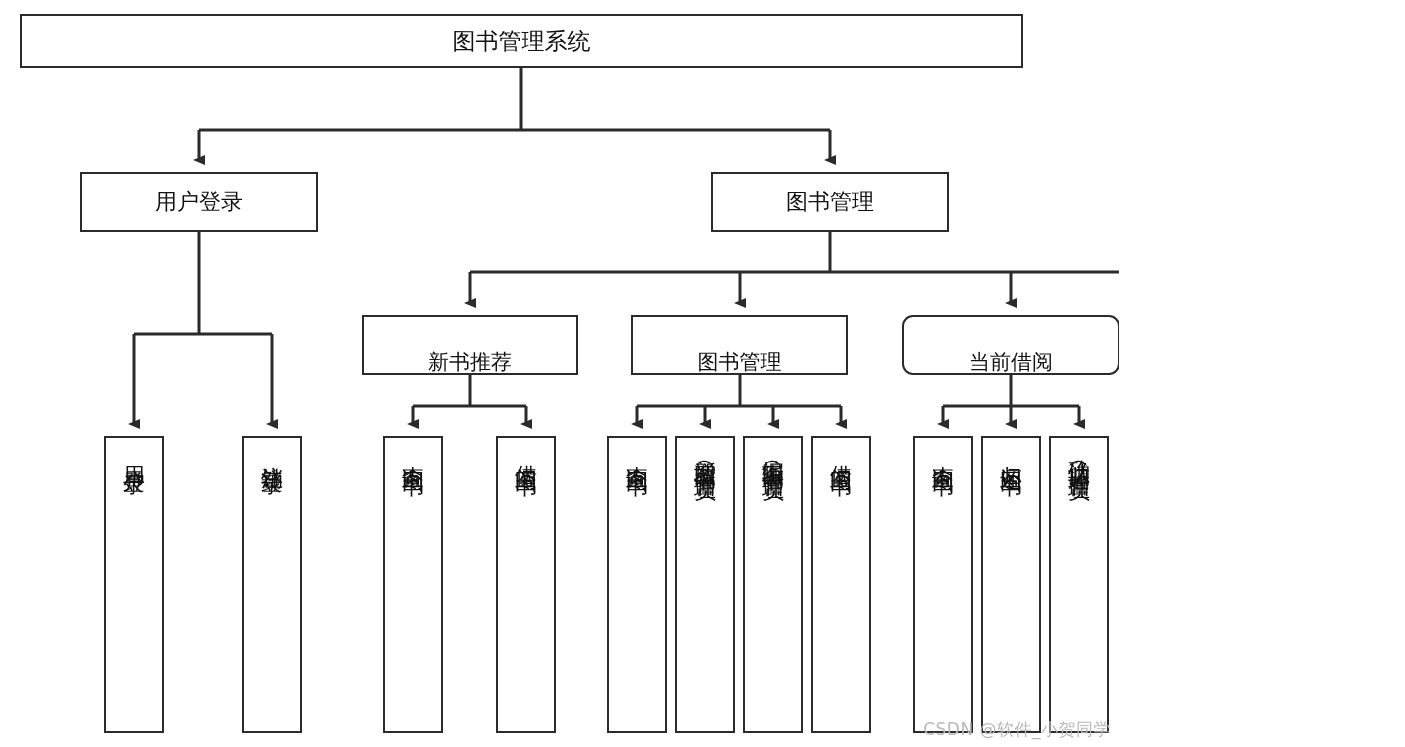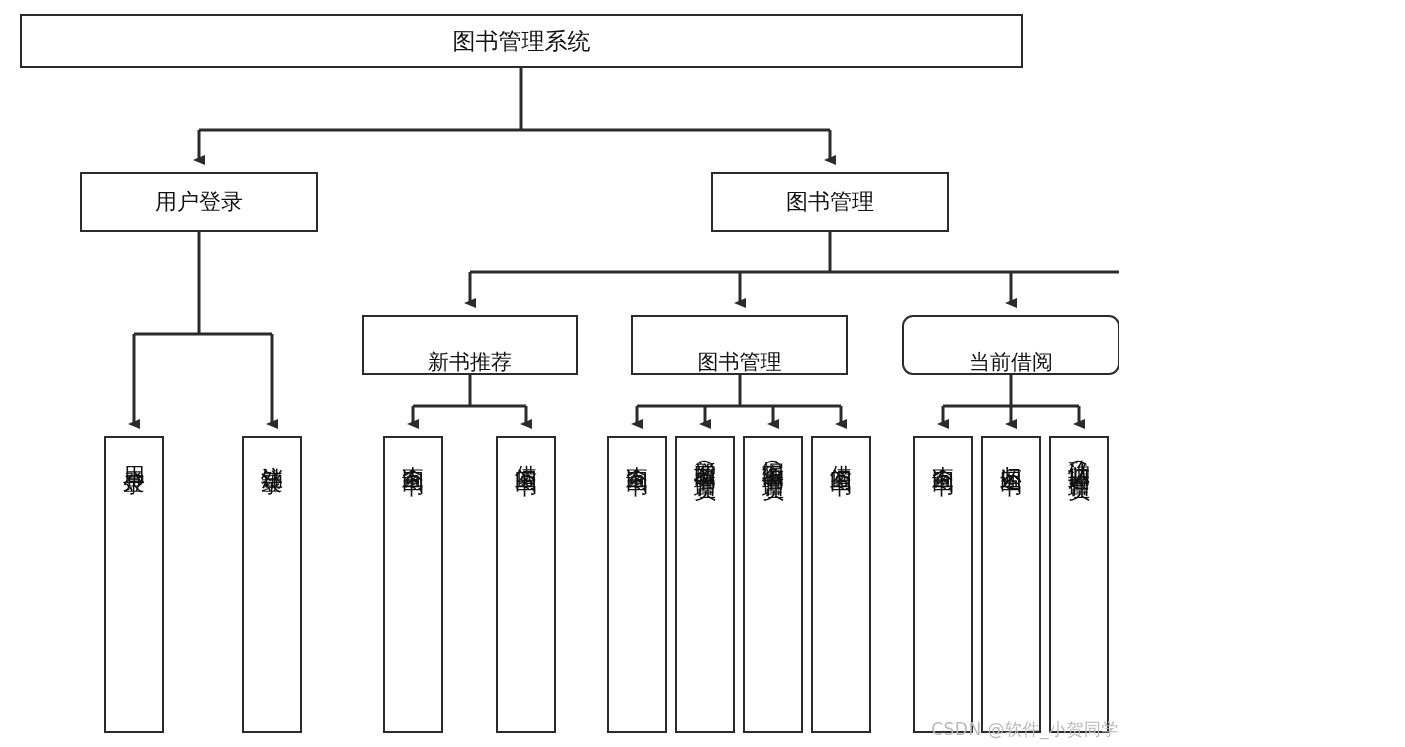"CSDN @软件_小贺同学" .watermark { right: 0 -> 8px }
